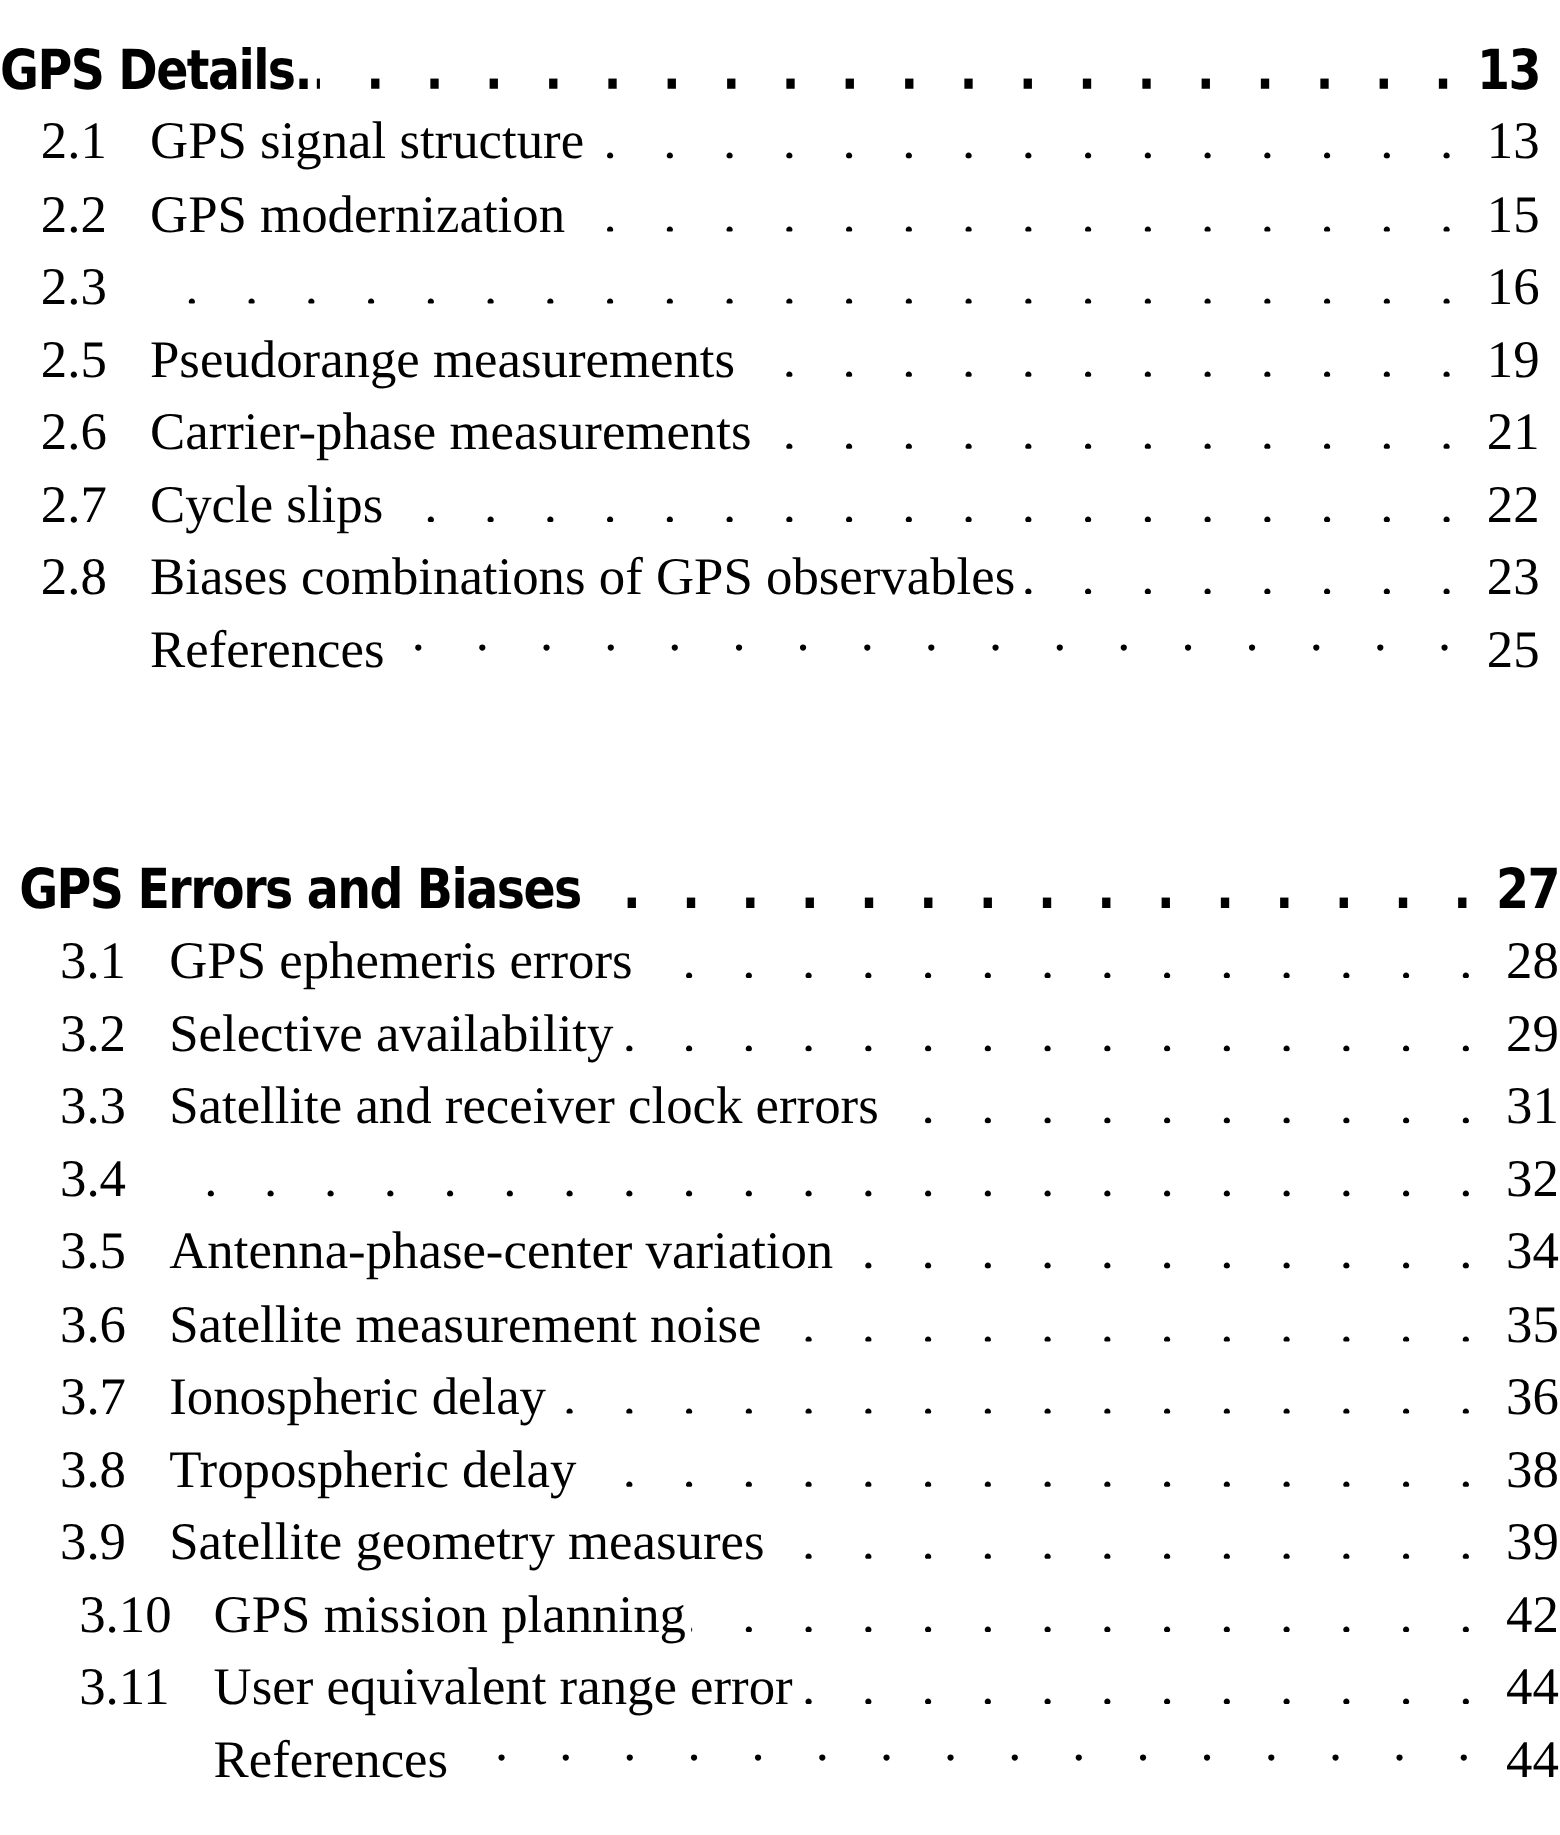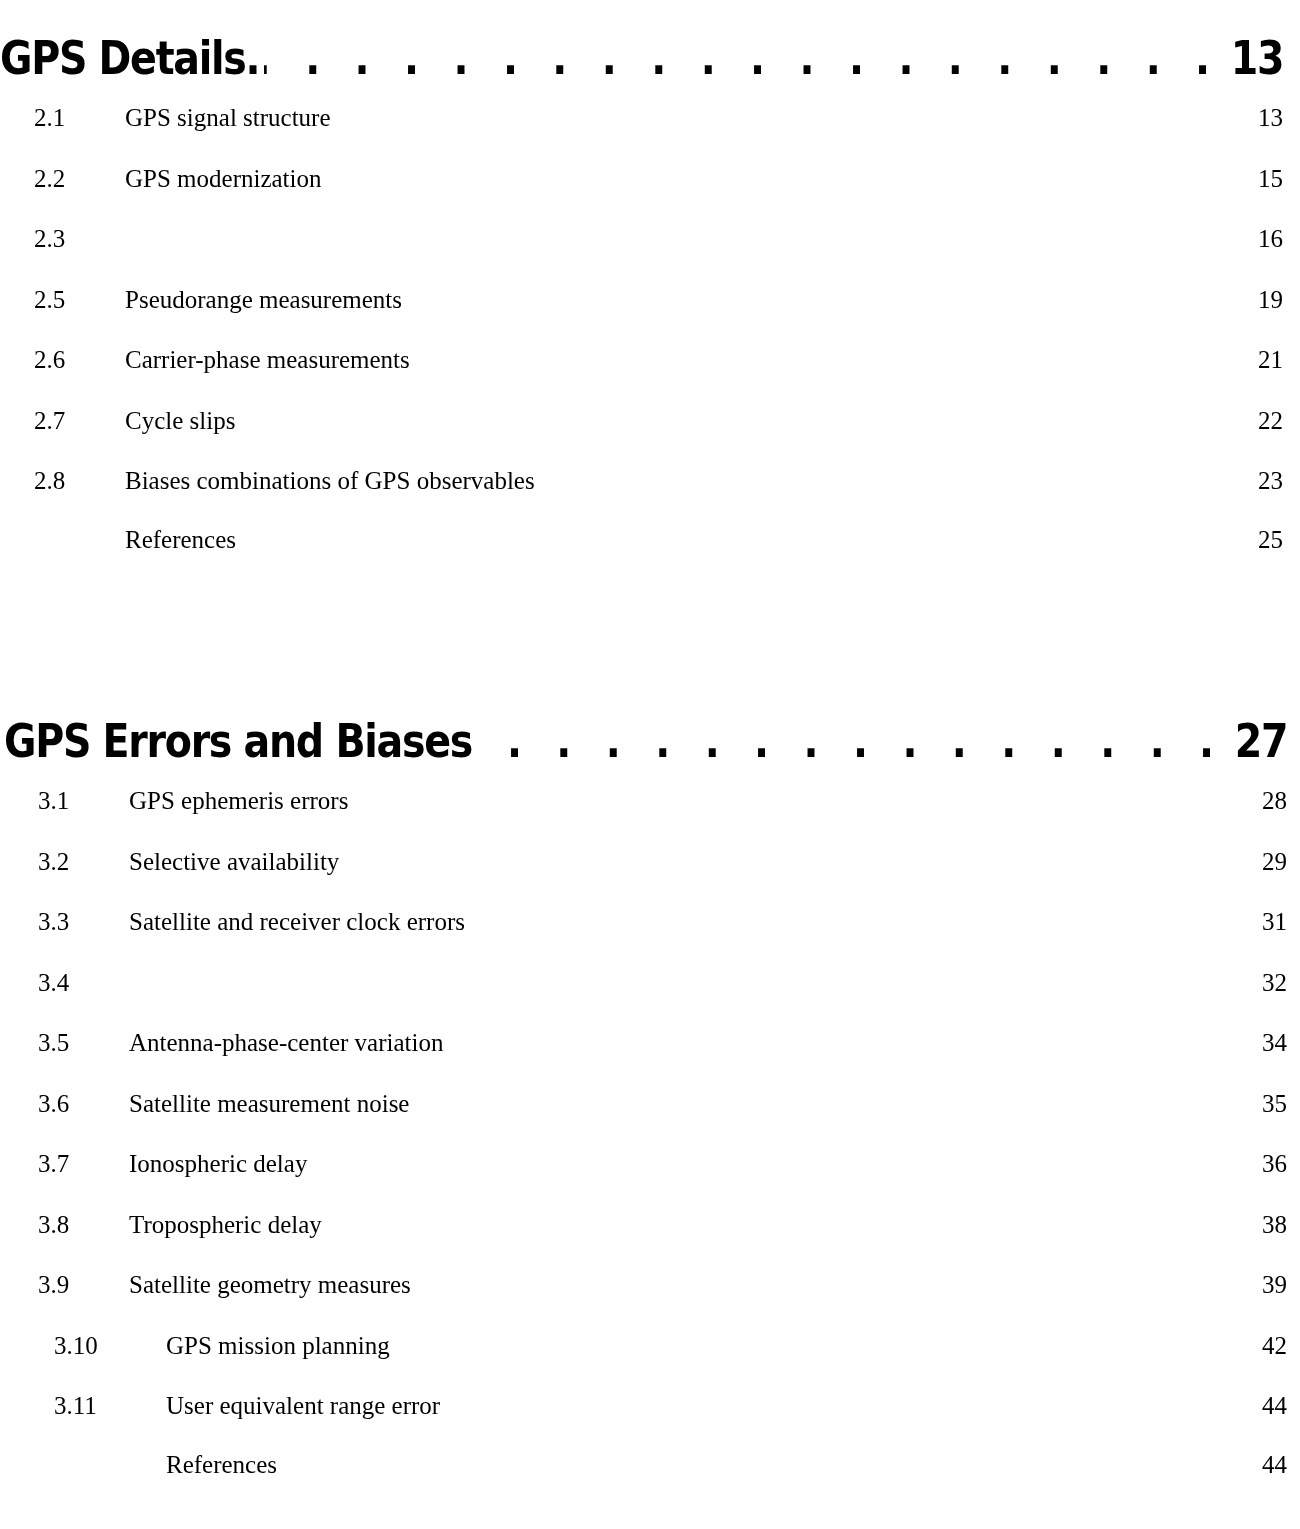"2.1" .entry { font-size: 25px -> 44px }
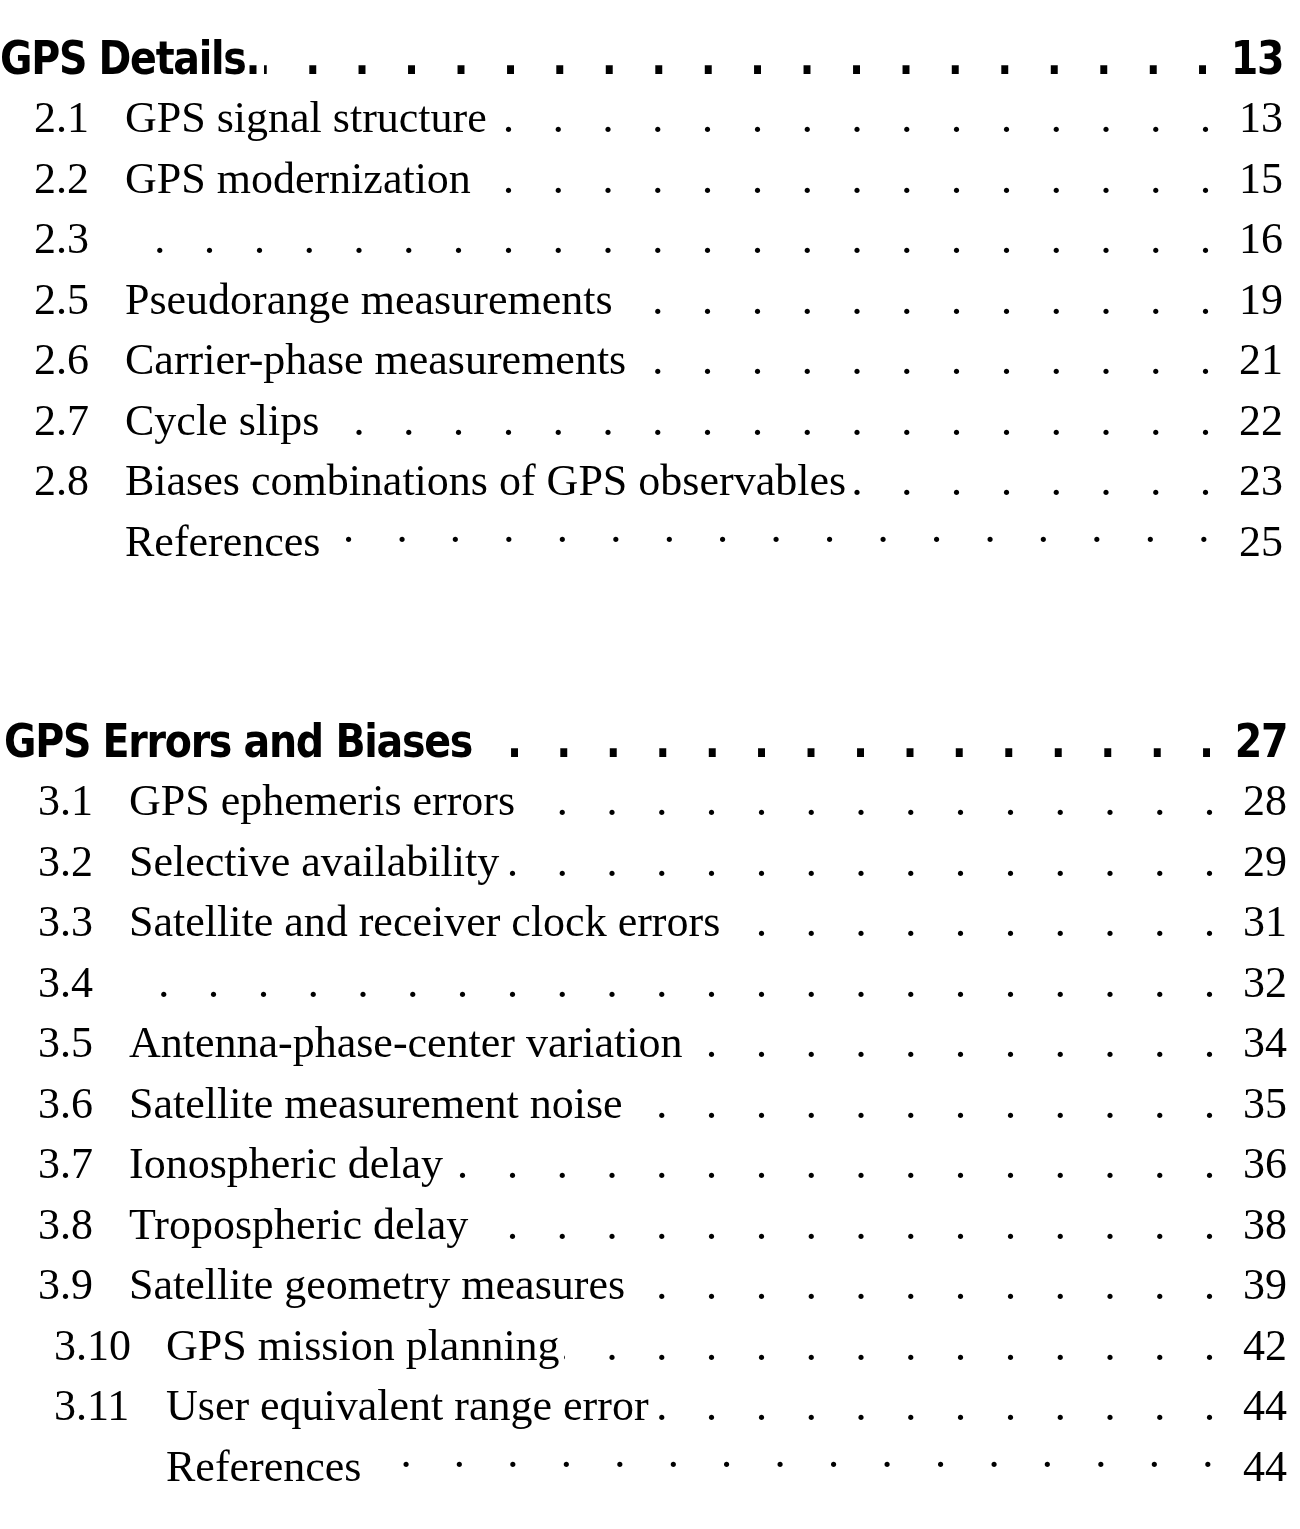"GPS Errors and Biases" #ch3 { left: 4px -> 16px }
